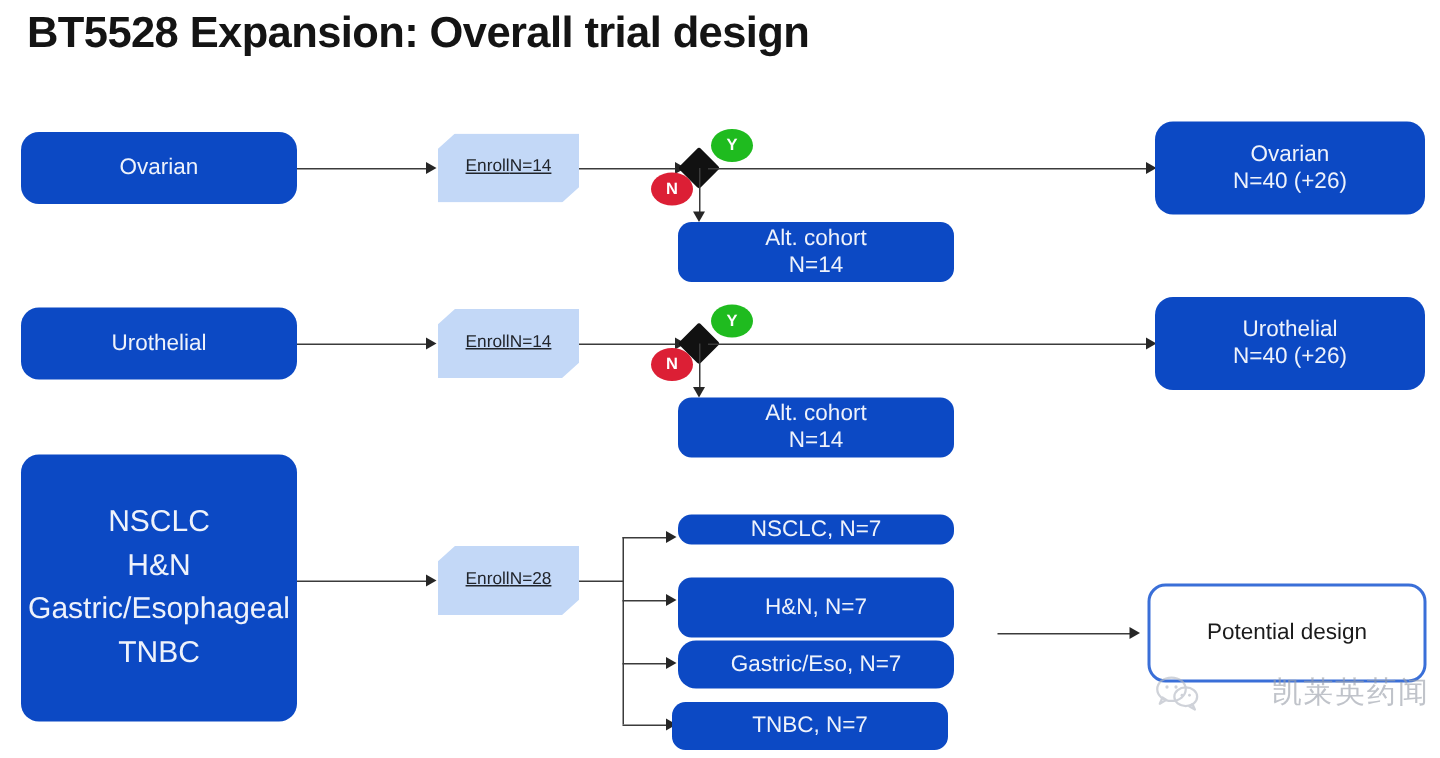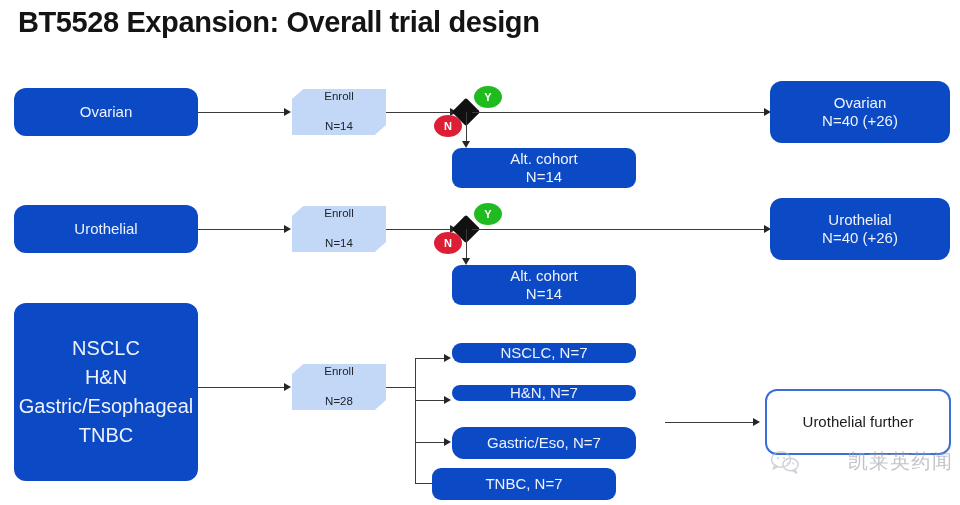"Enroll" .enroll { flex-direction: column -> row; justify-content: space-between -> center; text-decoration: none -> underline }
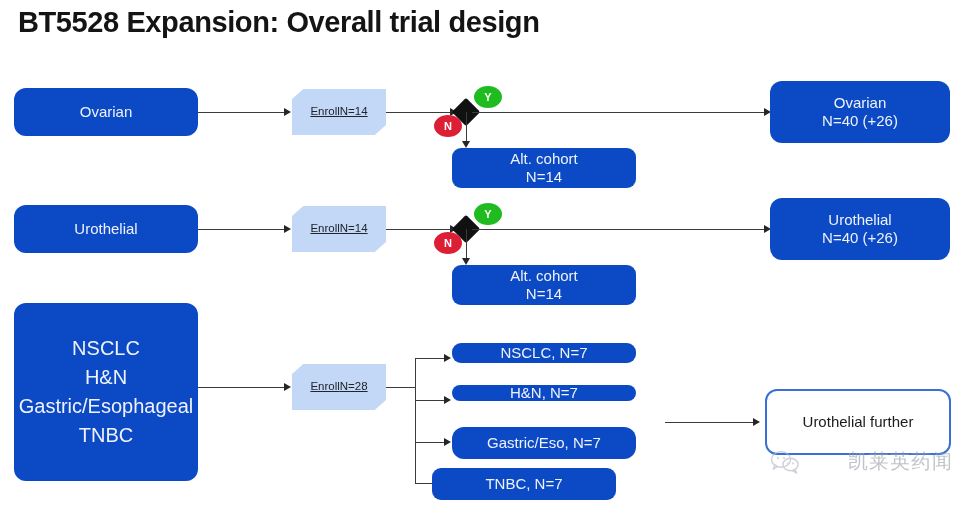"H&N, N=7" div.node { height: 16px -> 40px }
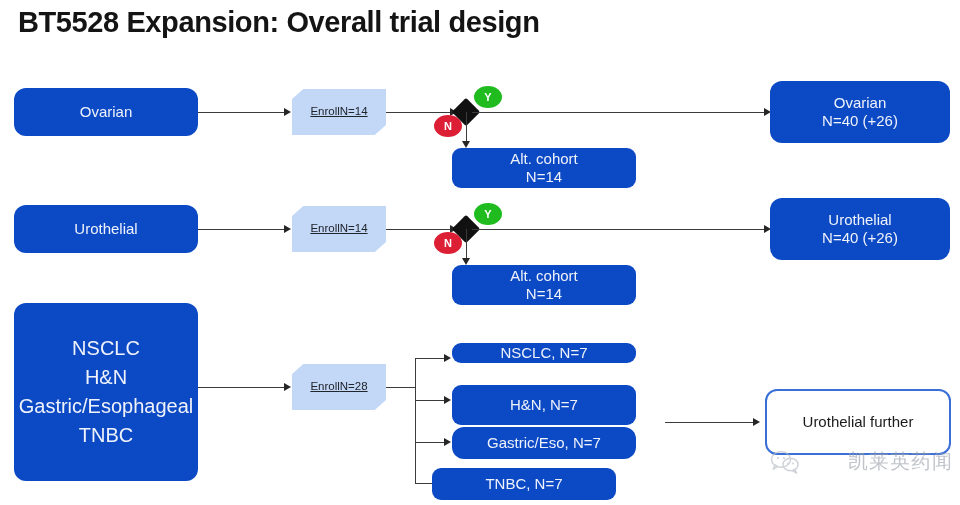"Urothelial further" span.node-line { text: Urothelial further -> Potential design }
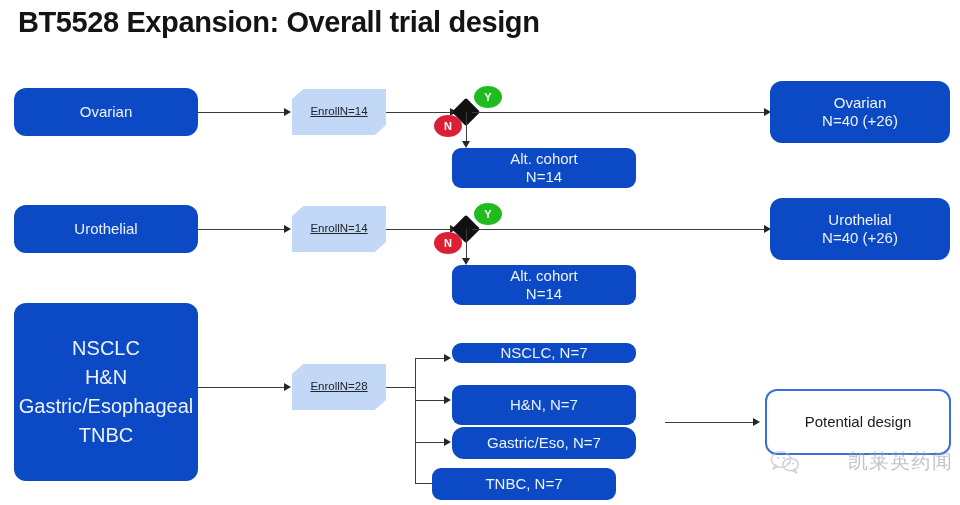"TNBC, N=7" div.node { left: 432px -> 448px }
